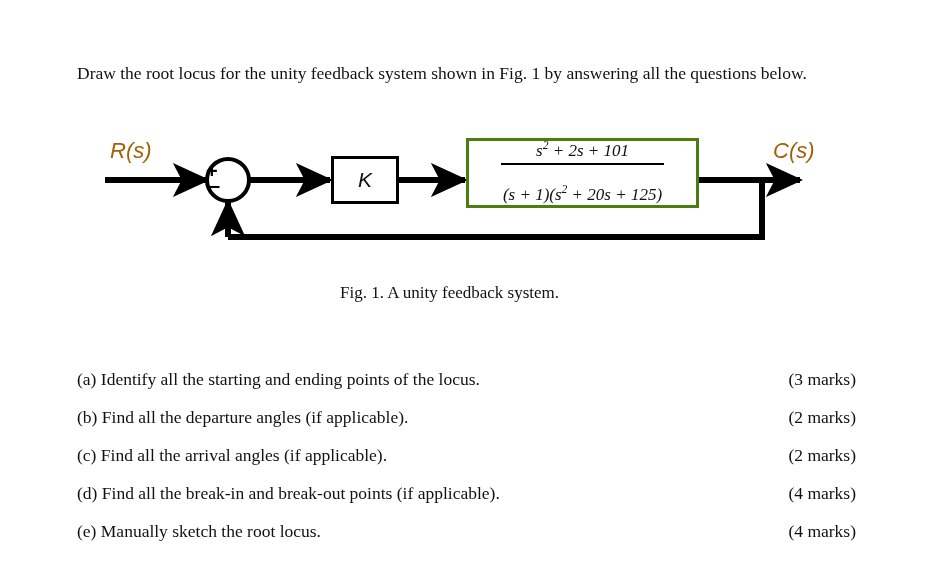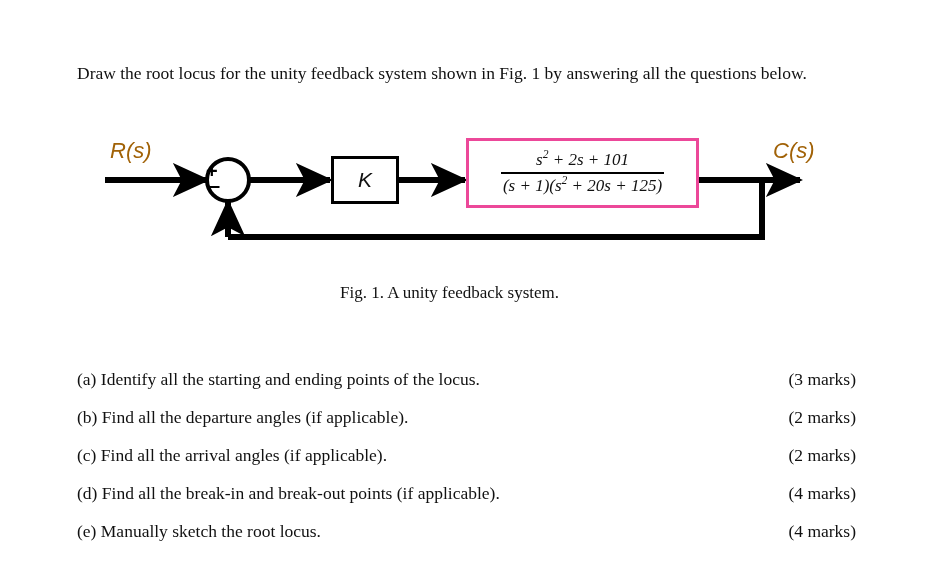"s2 + 2s + 101" .tf-block-wrap { border: 3px solid #ec4899 -> 3px solid #4d7c0f }
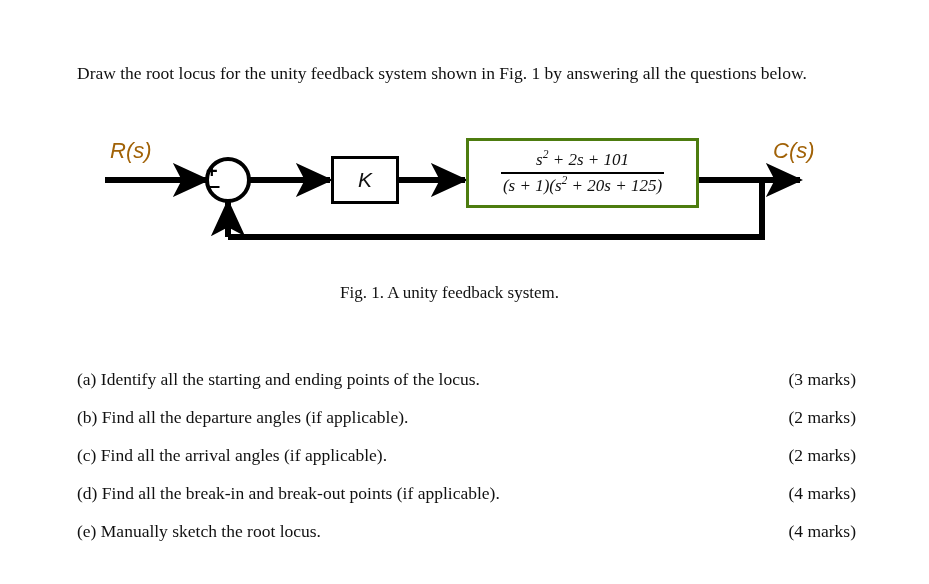"(s + 1)(s2 + 20s" .fraction .den { padding: 2px 2px 0 2px -> 20px 2px 0 2px }
